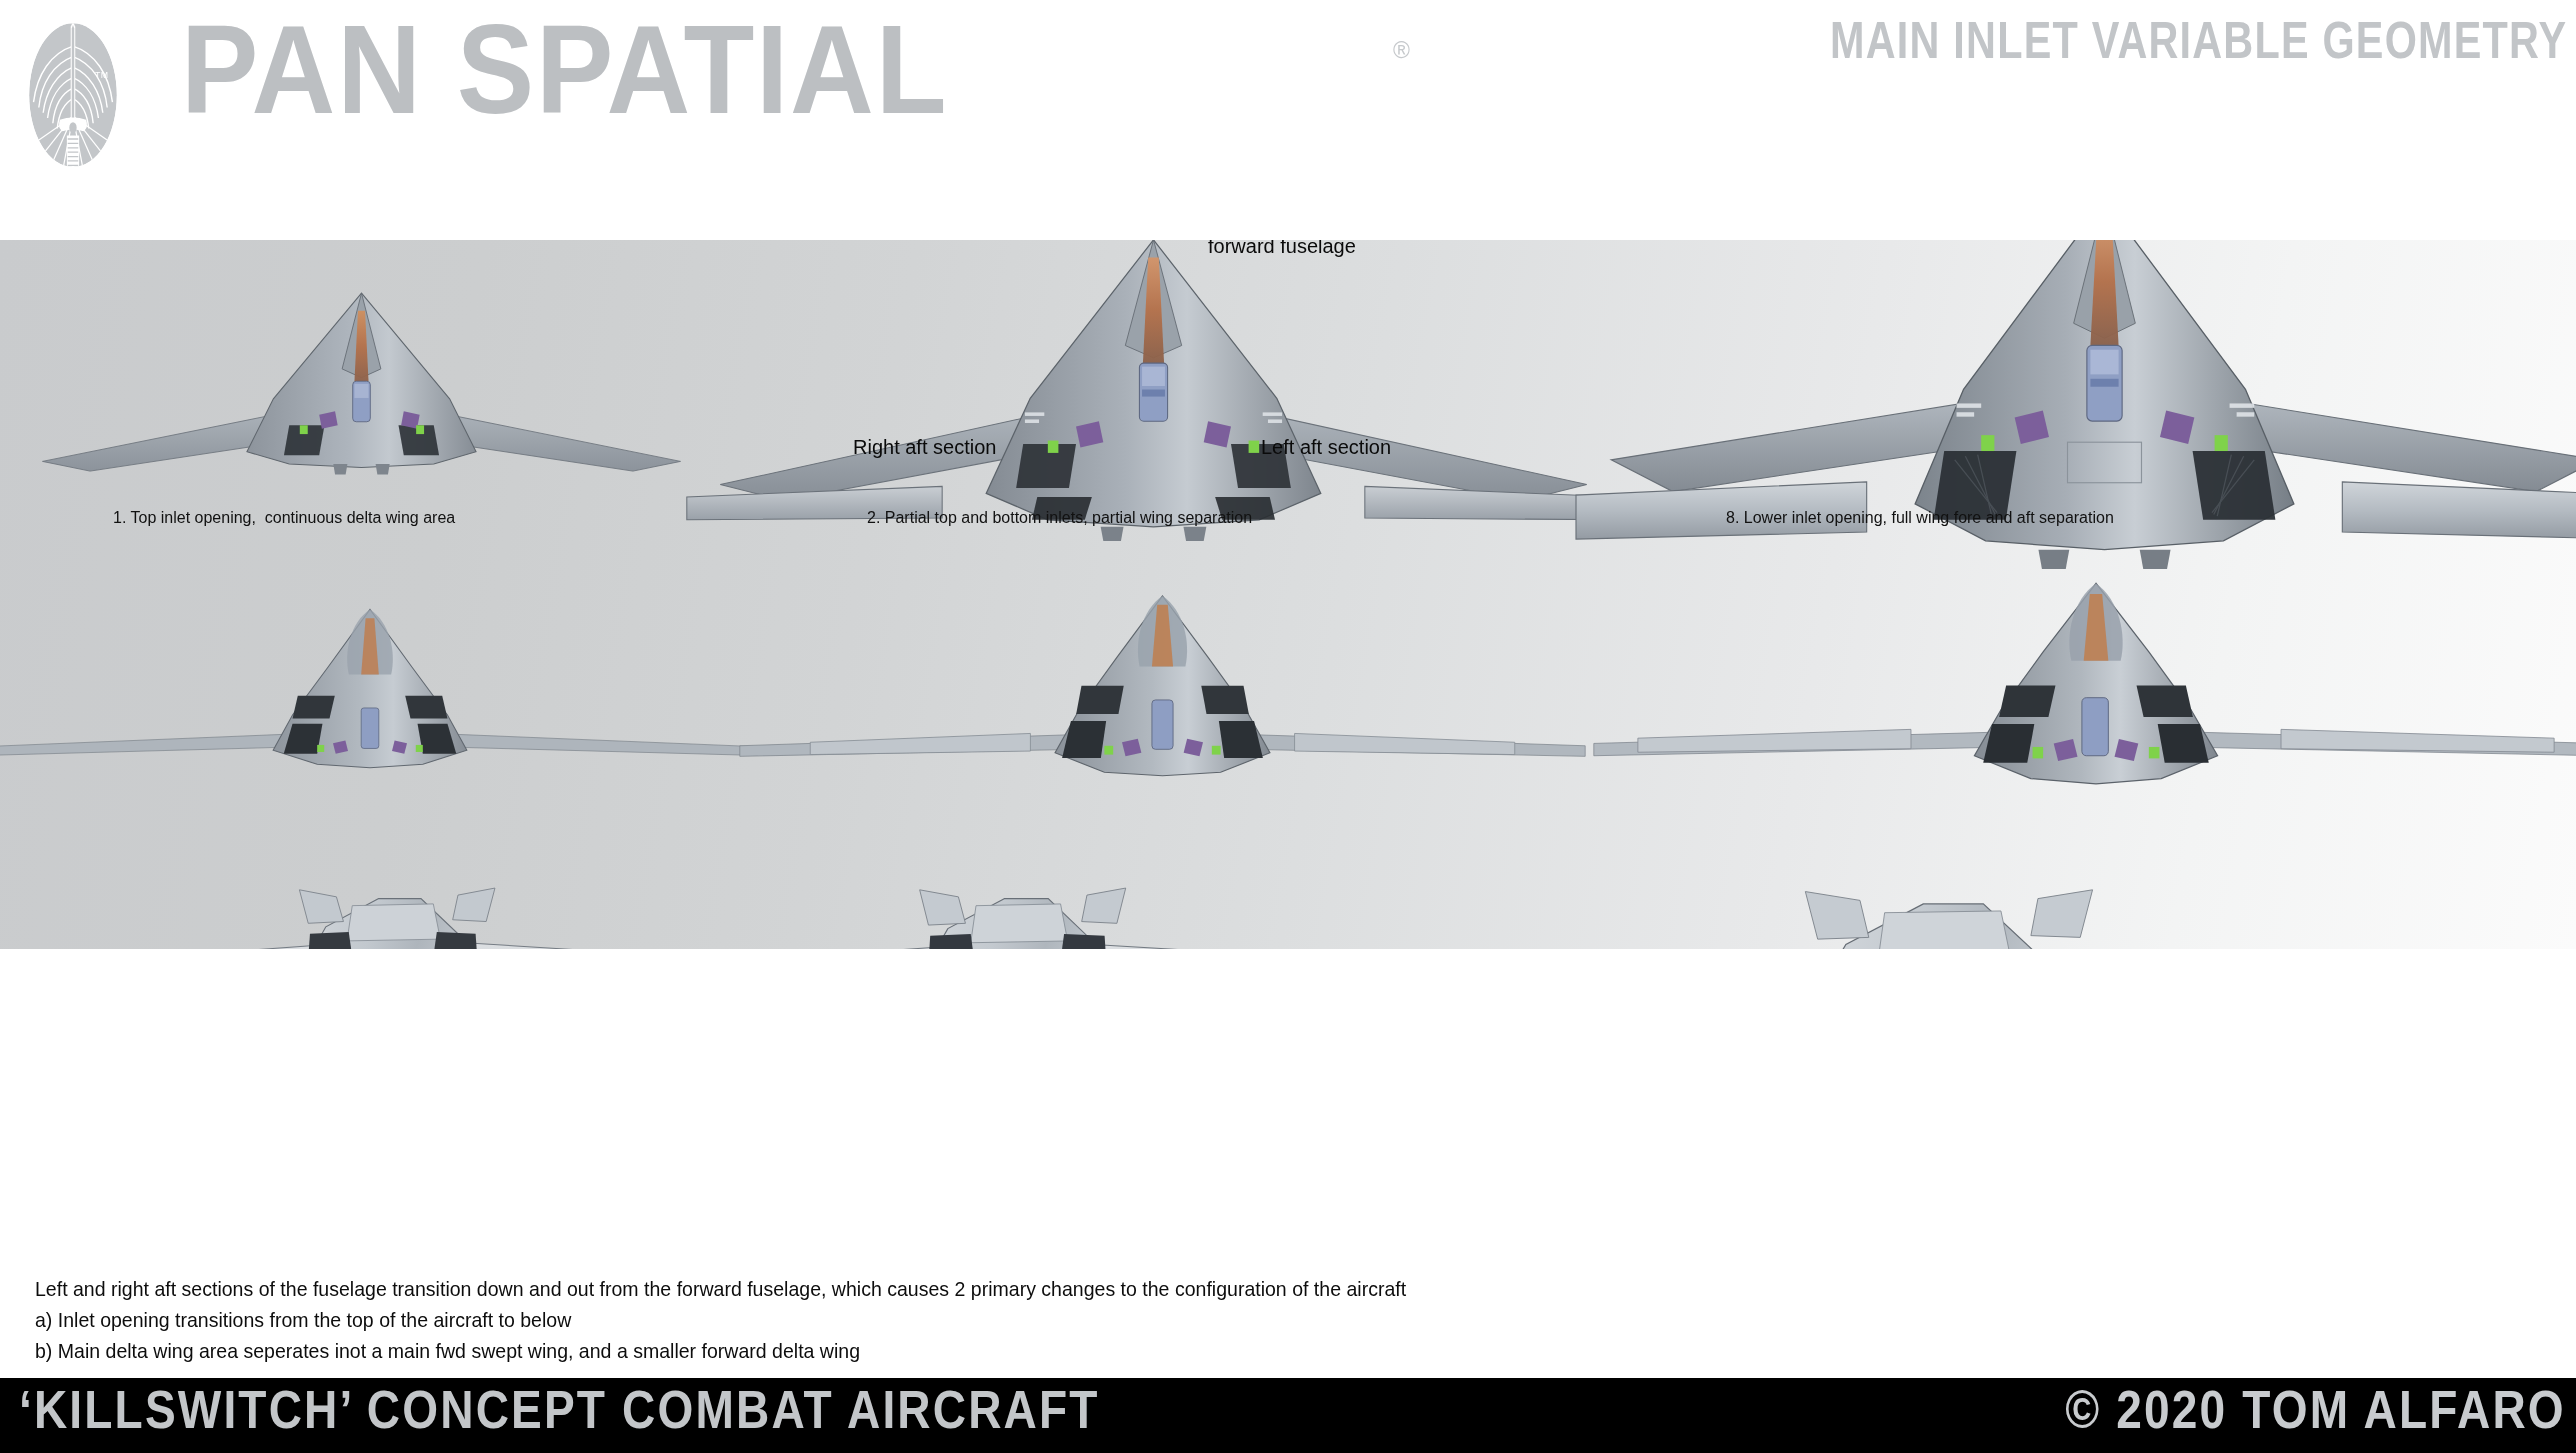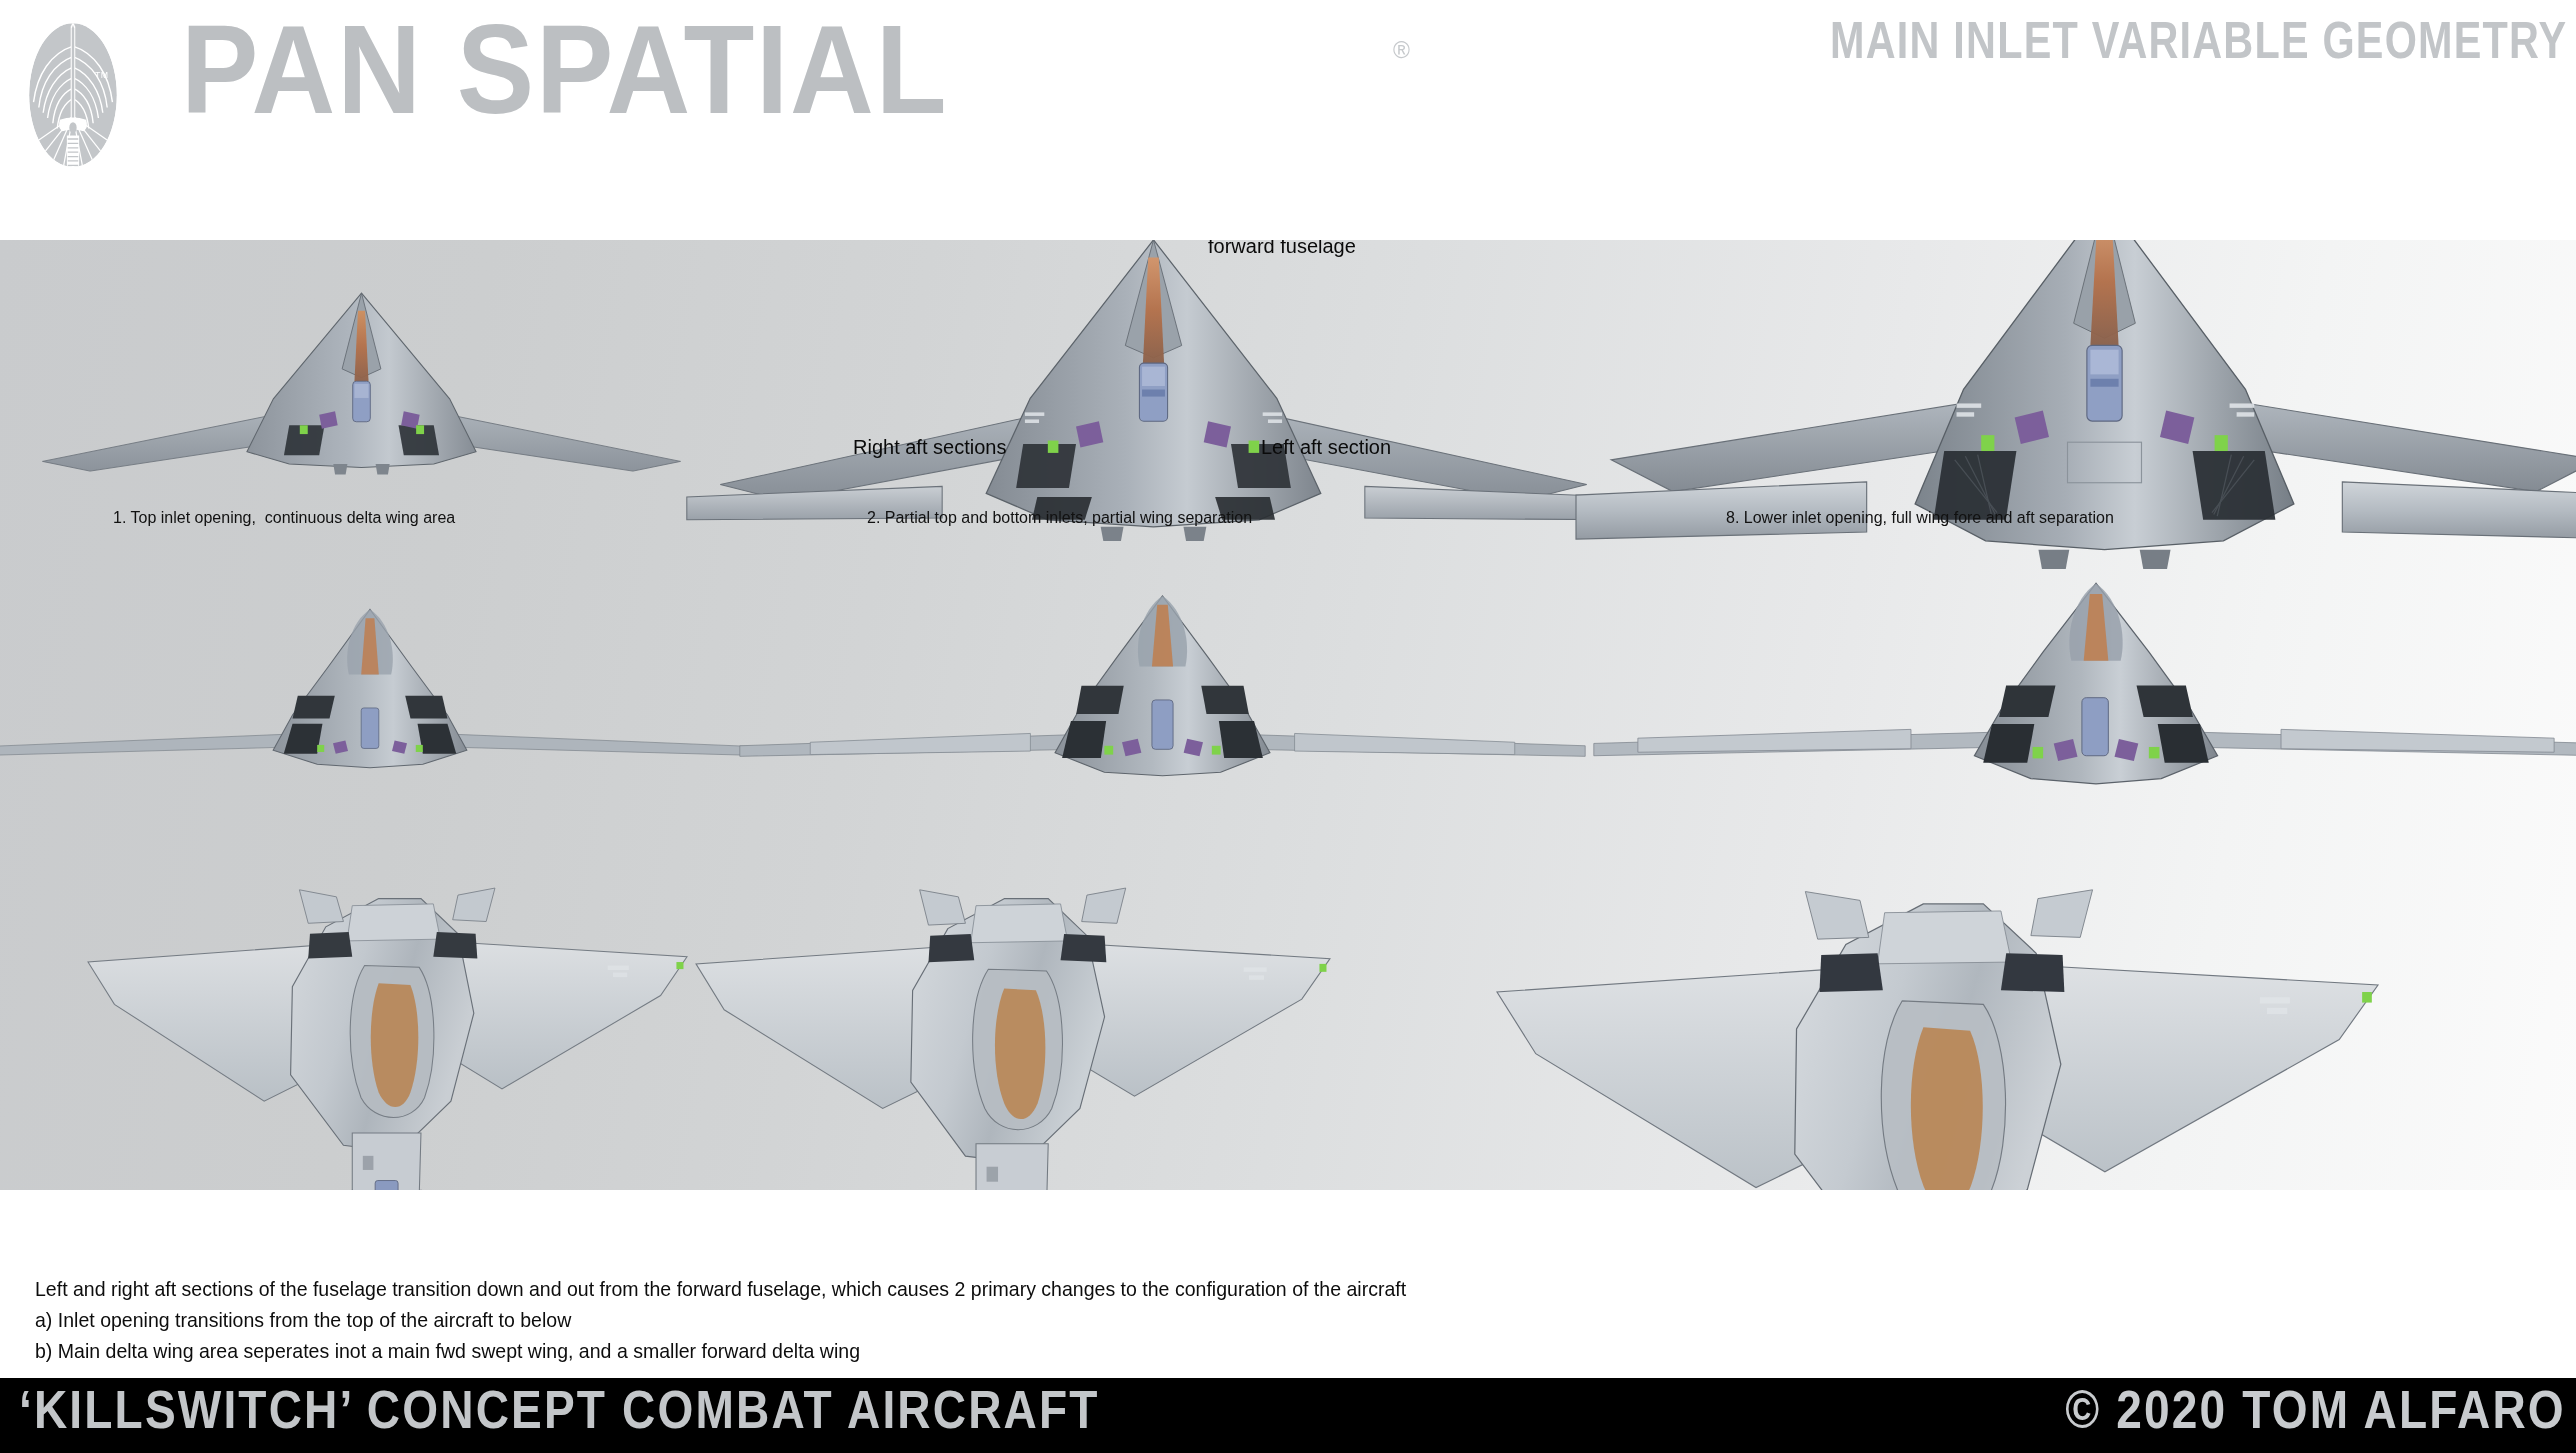"forward fuselage" .panel { height: 950px -> 709px }
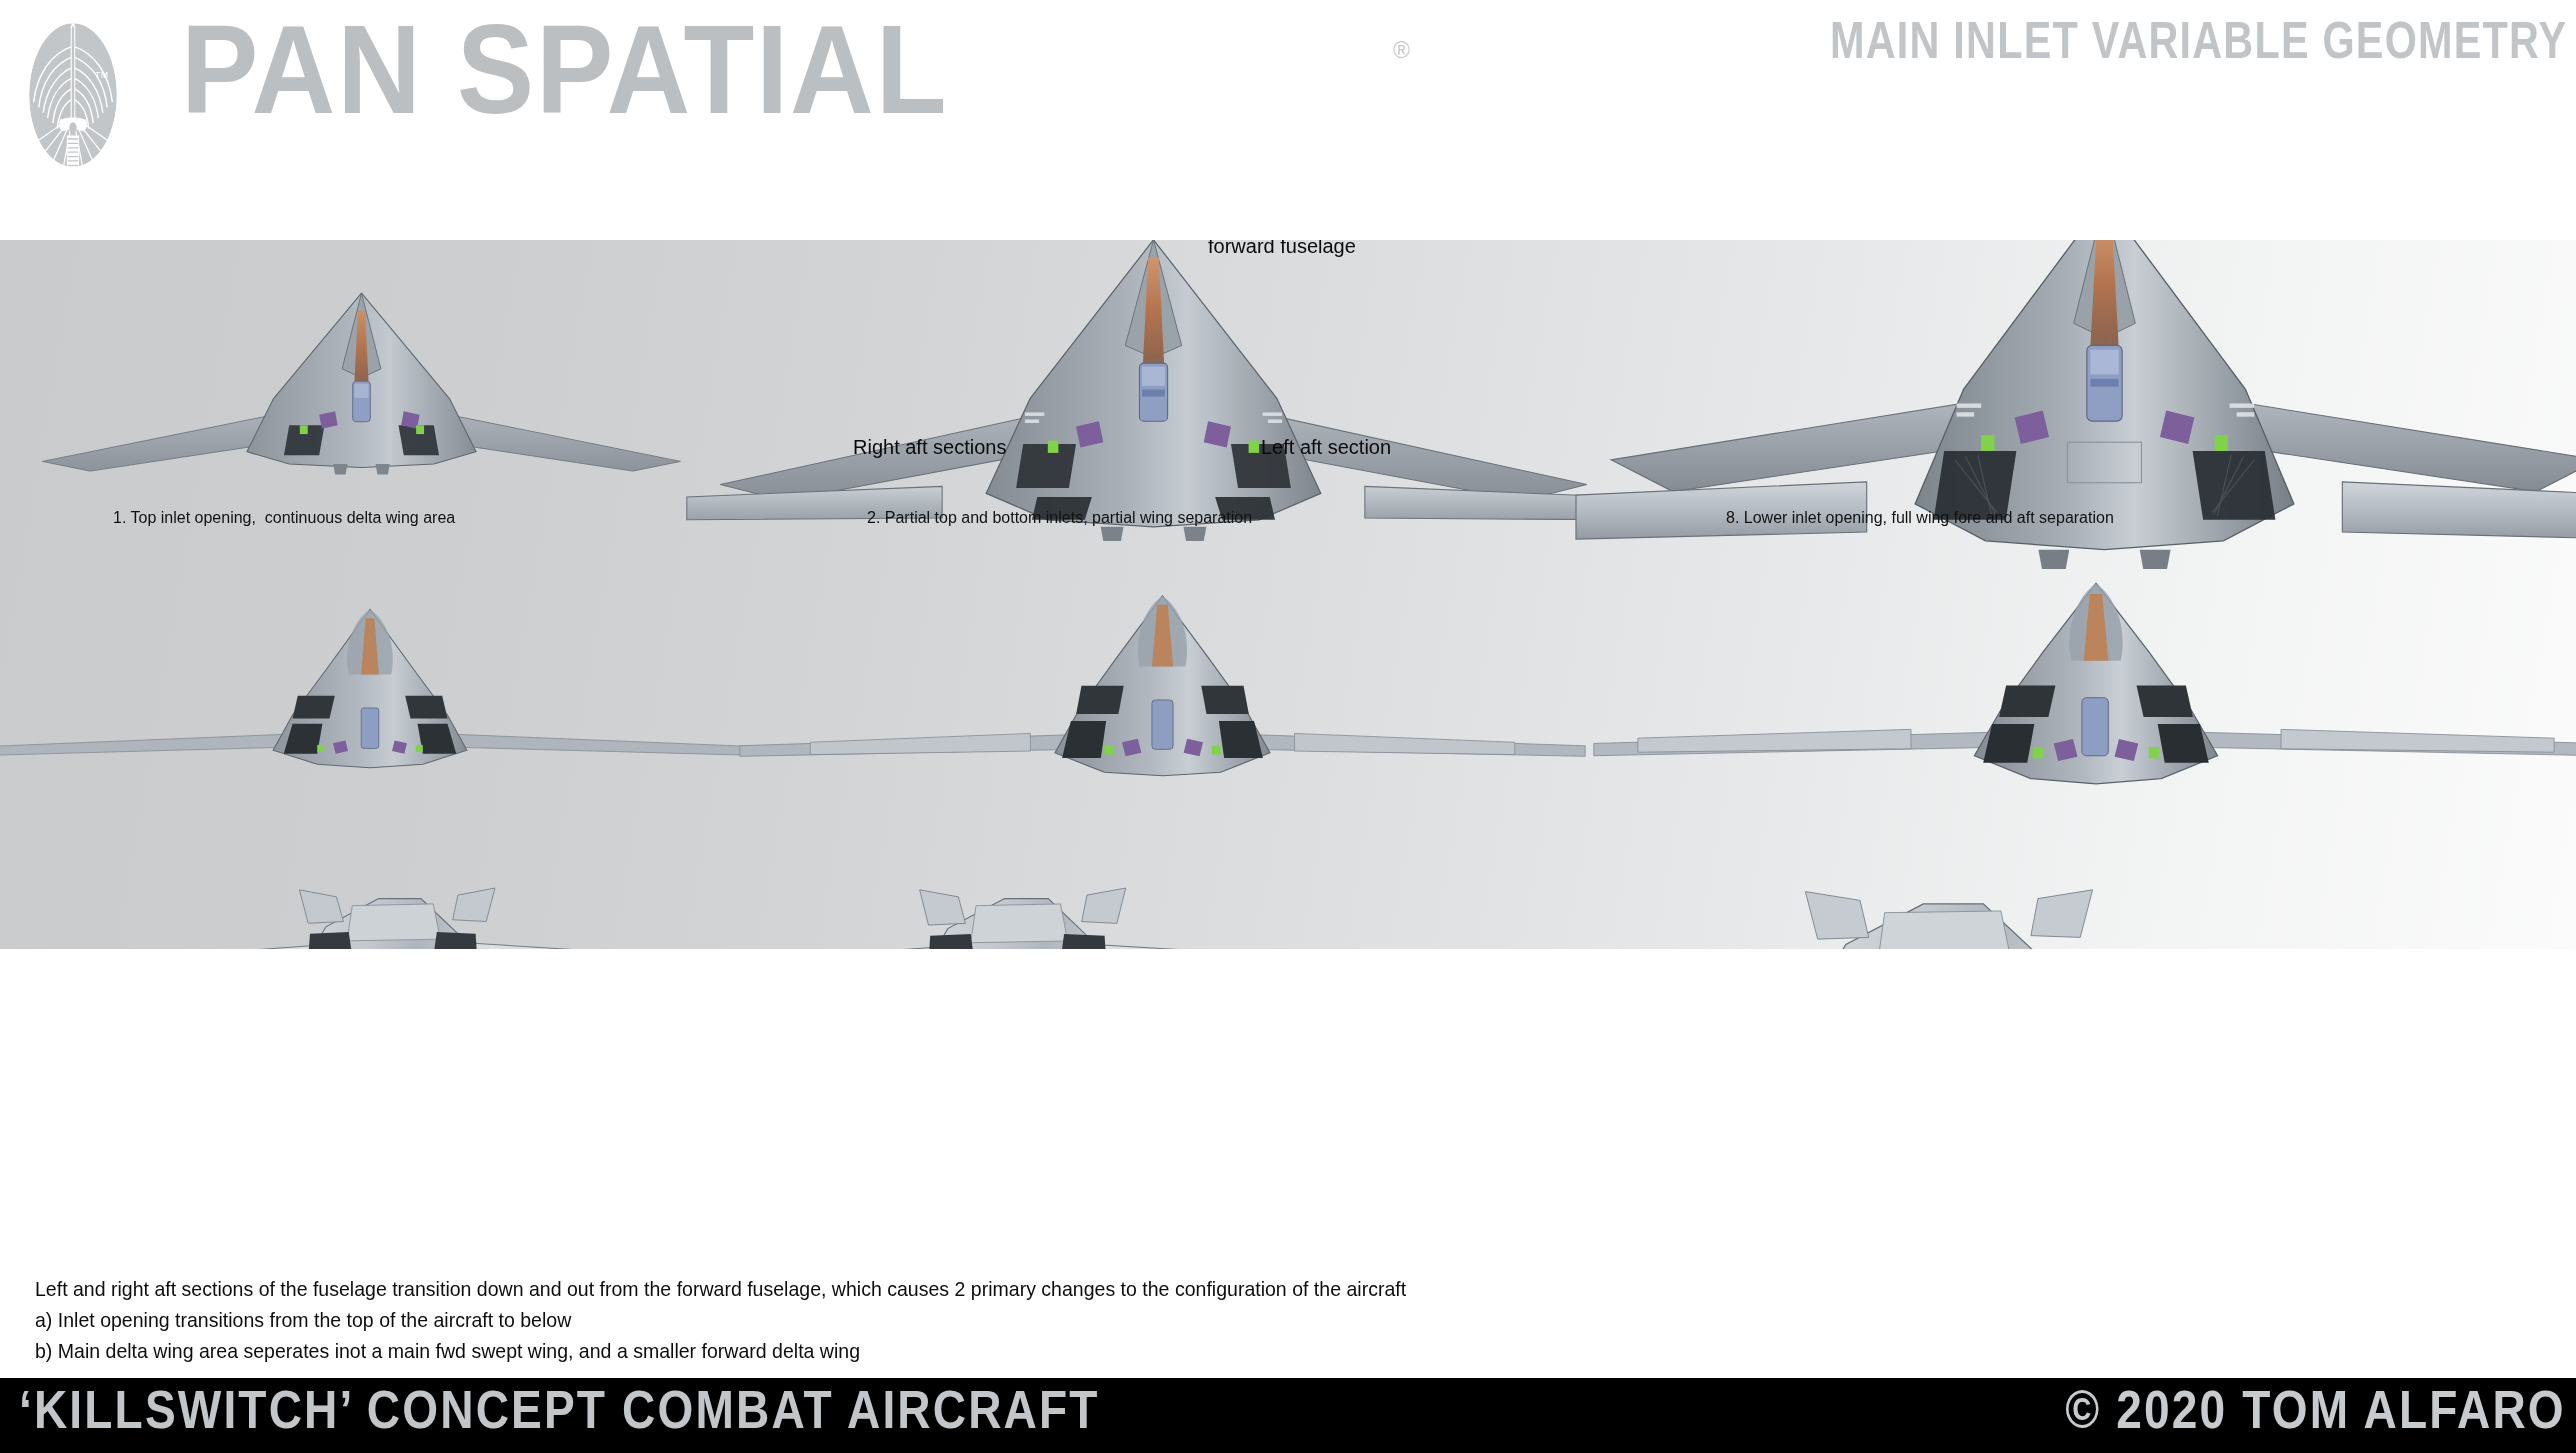"Right aft sections" div.callout { text: sections -> section }
